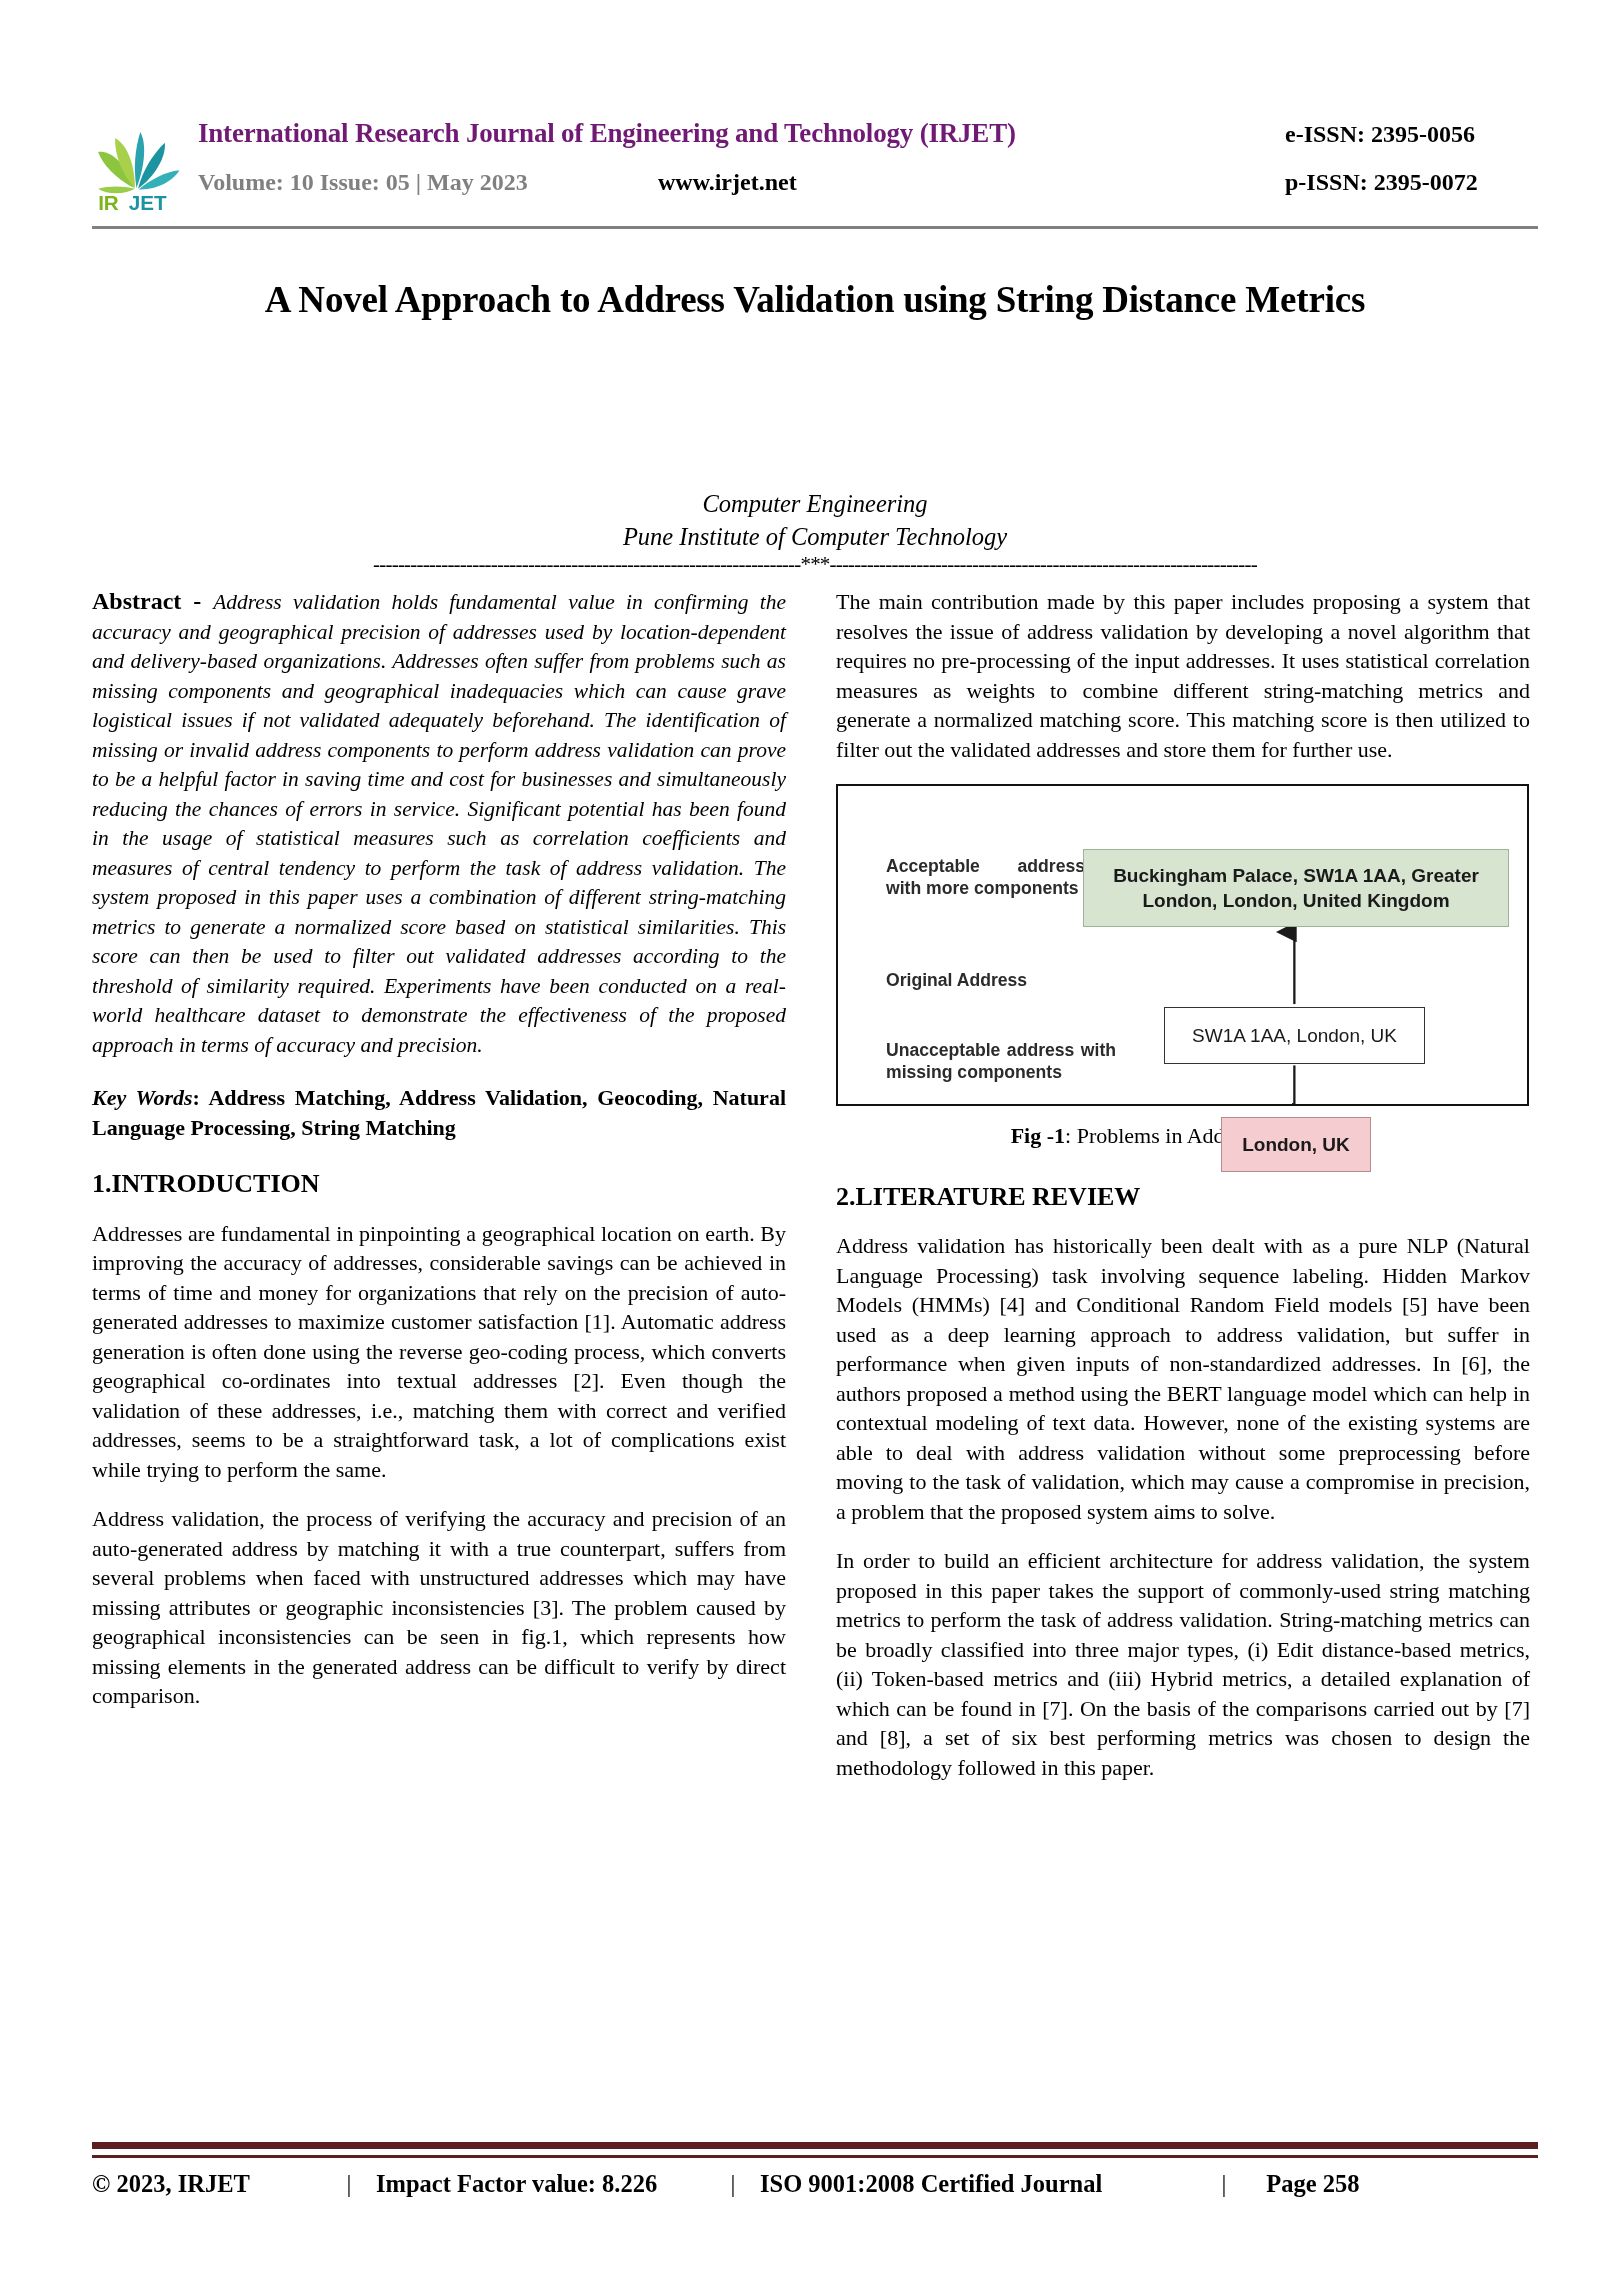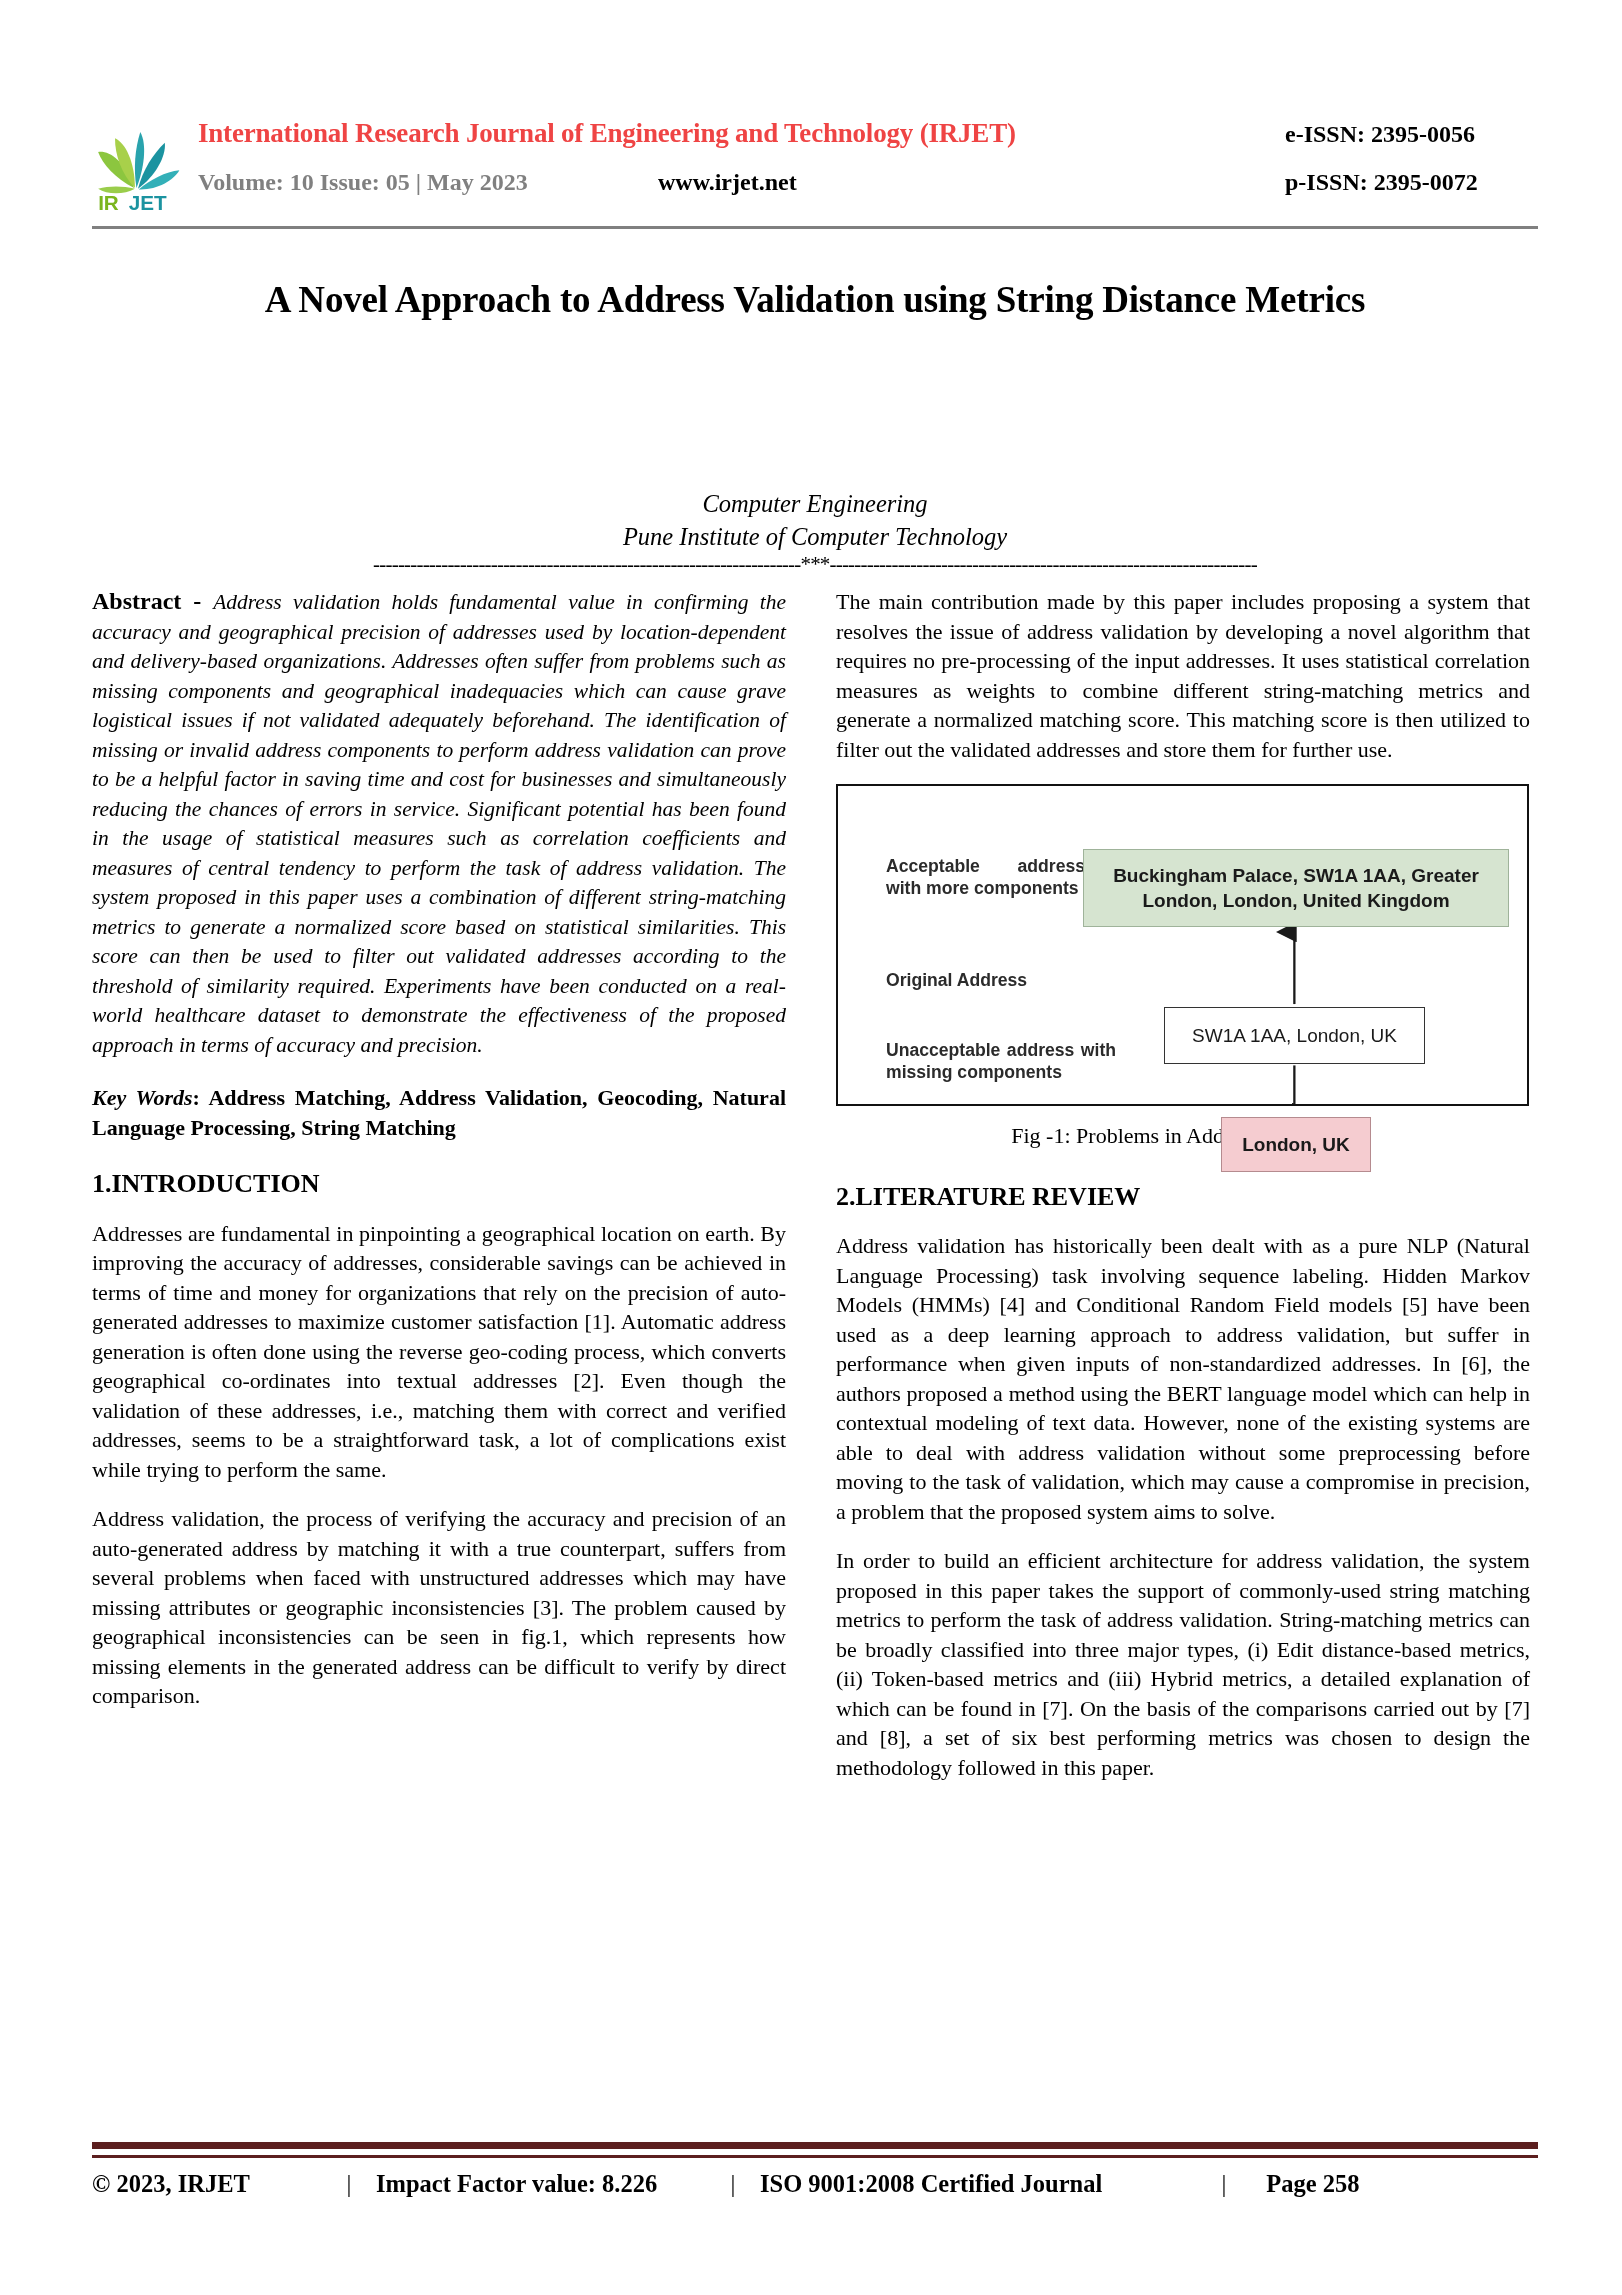"International Research Journal of" .journal-title { color: #ef4444 -> #701a75 }
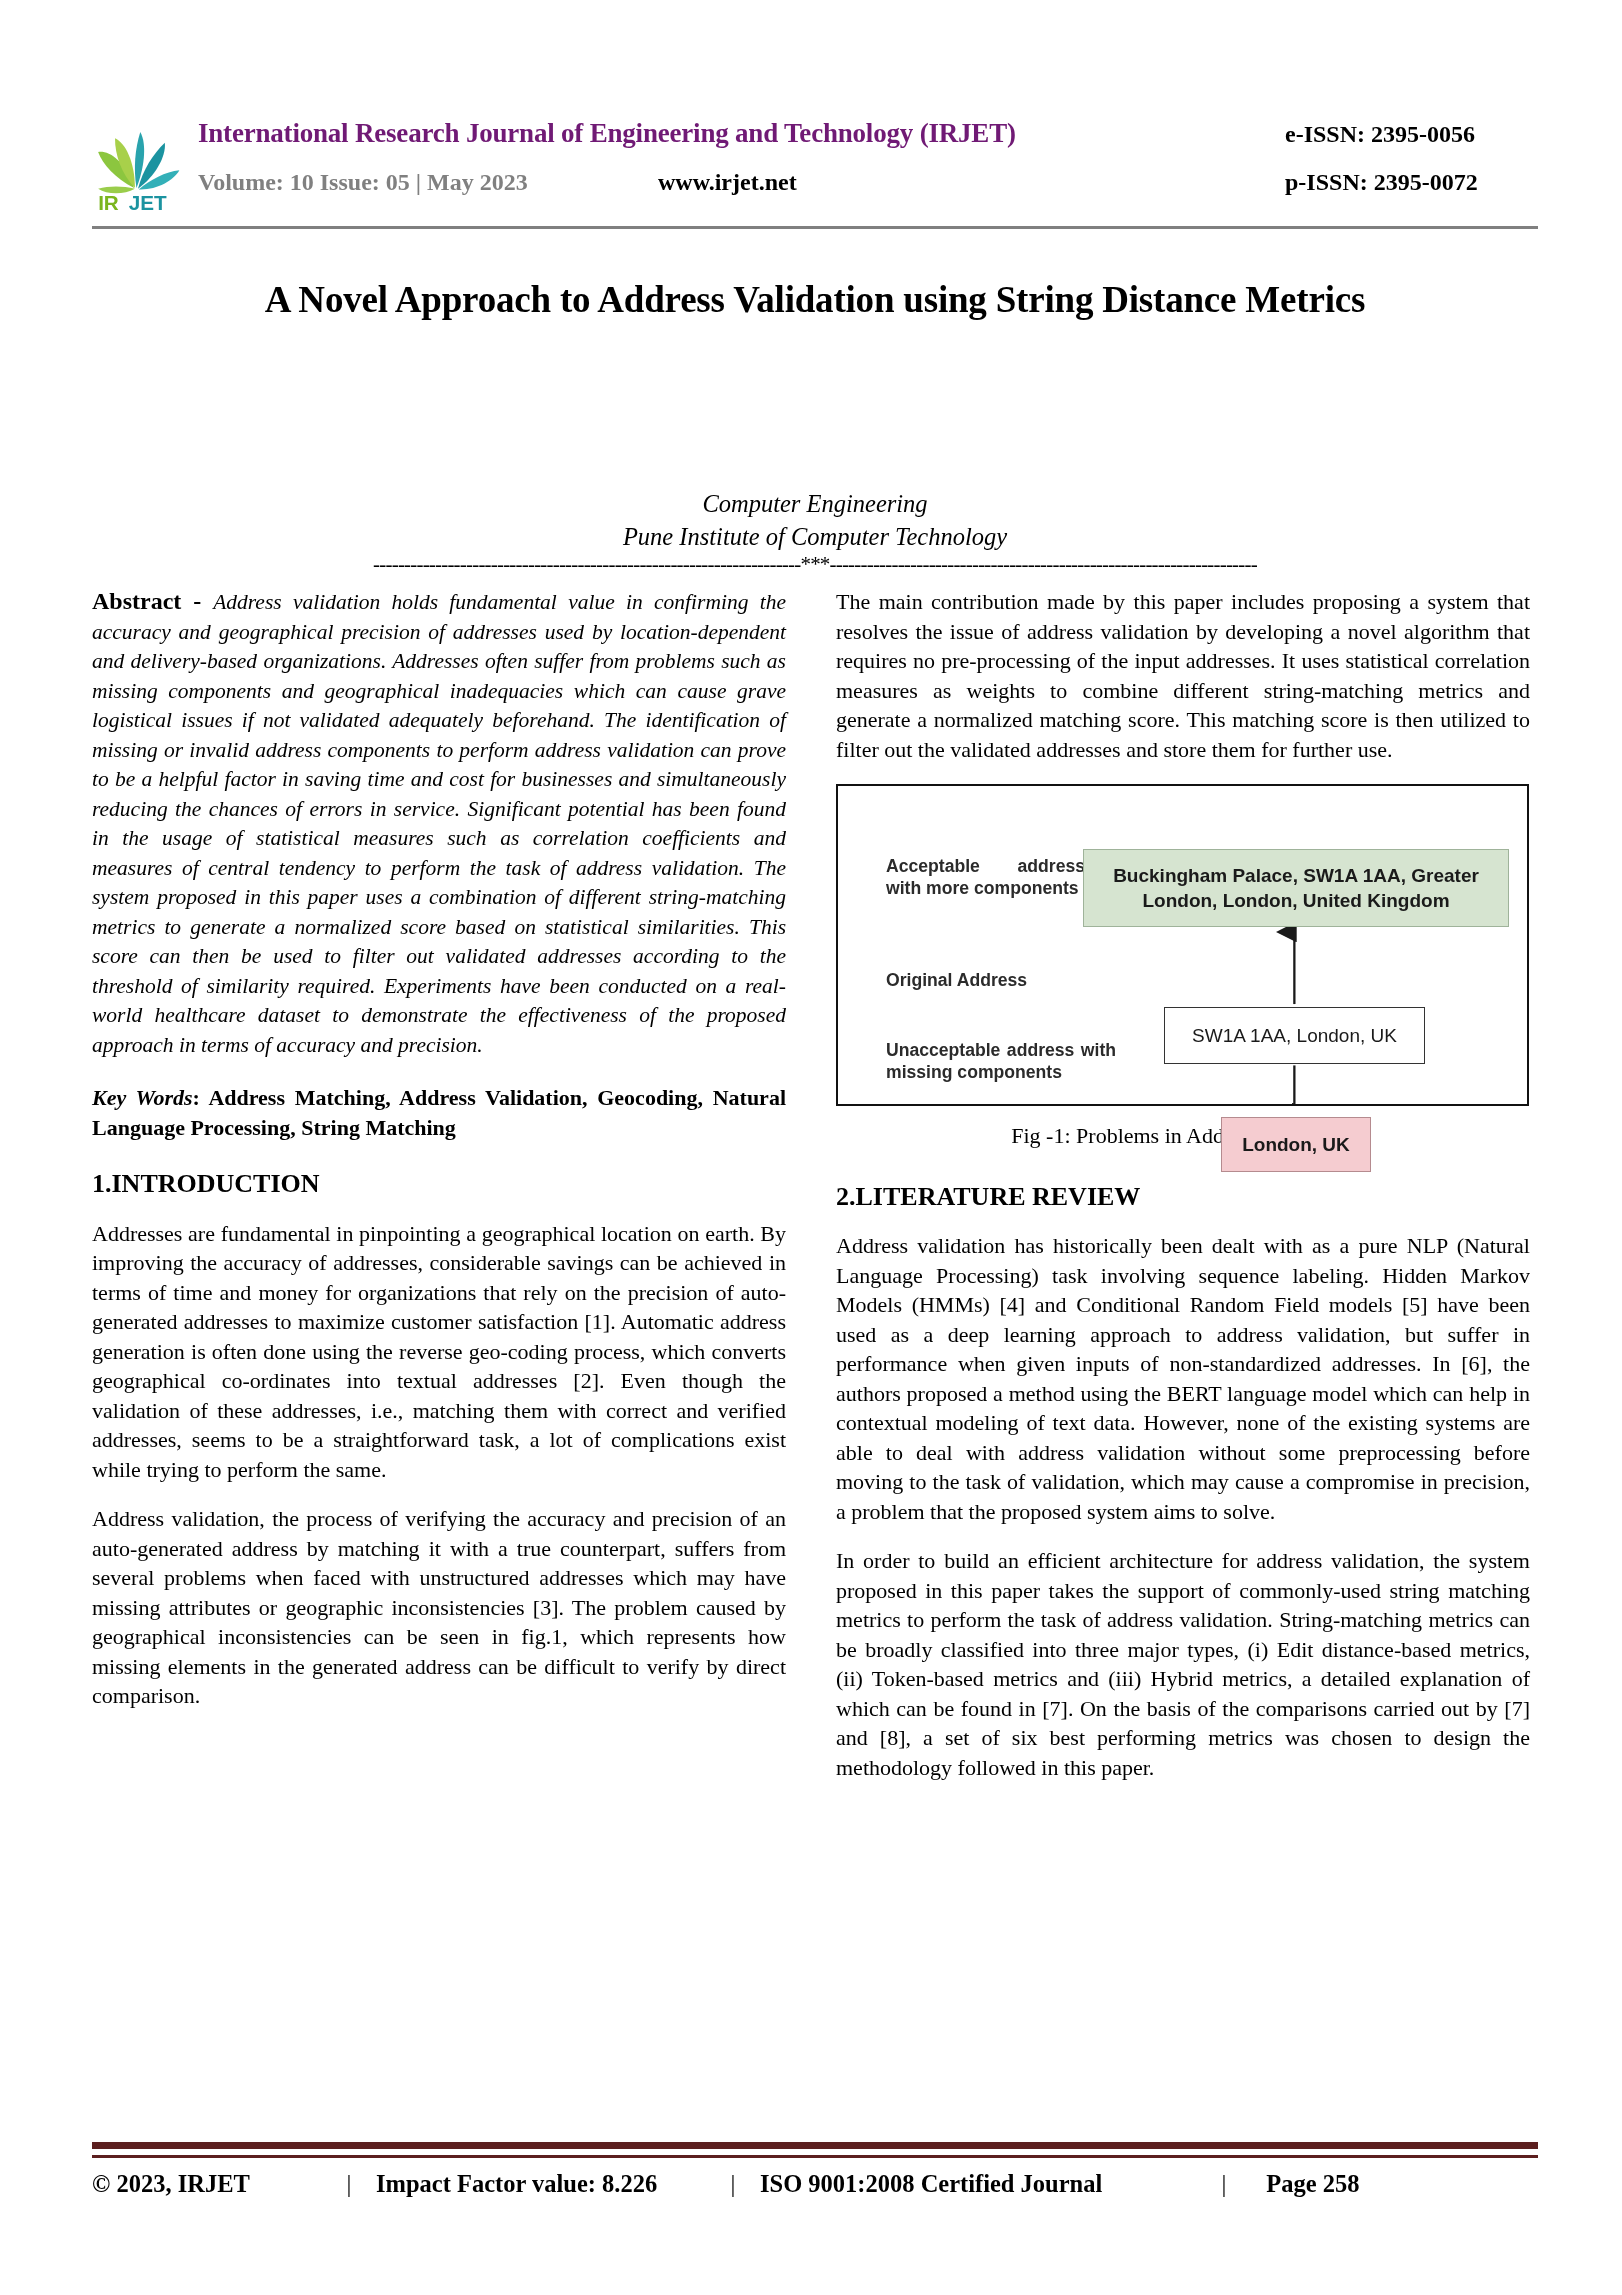"Fig -1" .fig-caption b { font-weight: normal -> bold }
